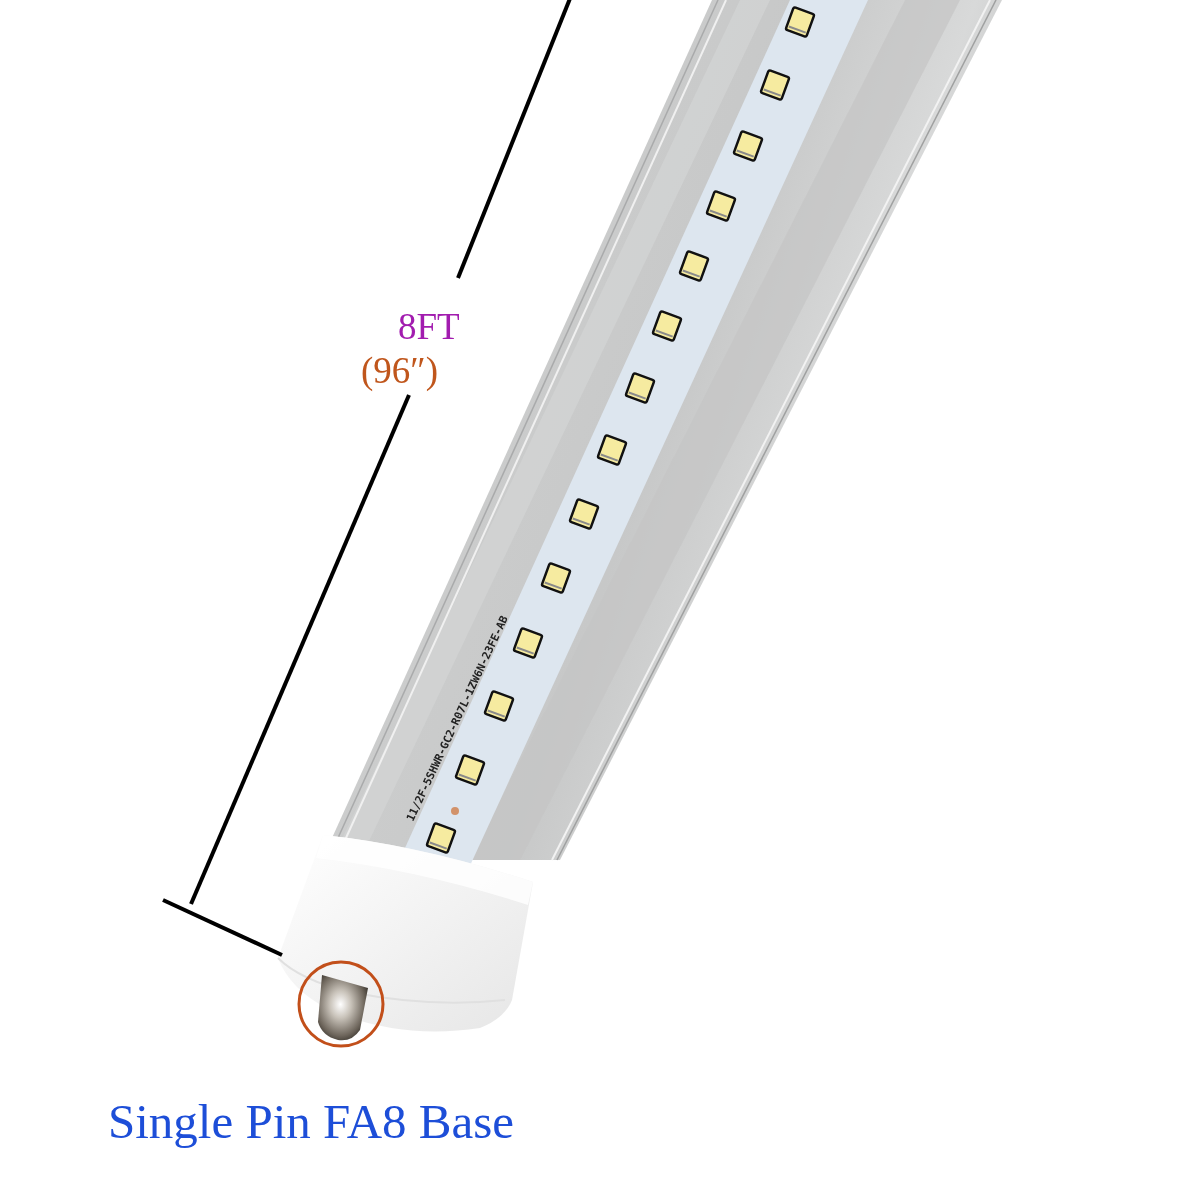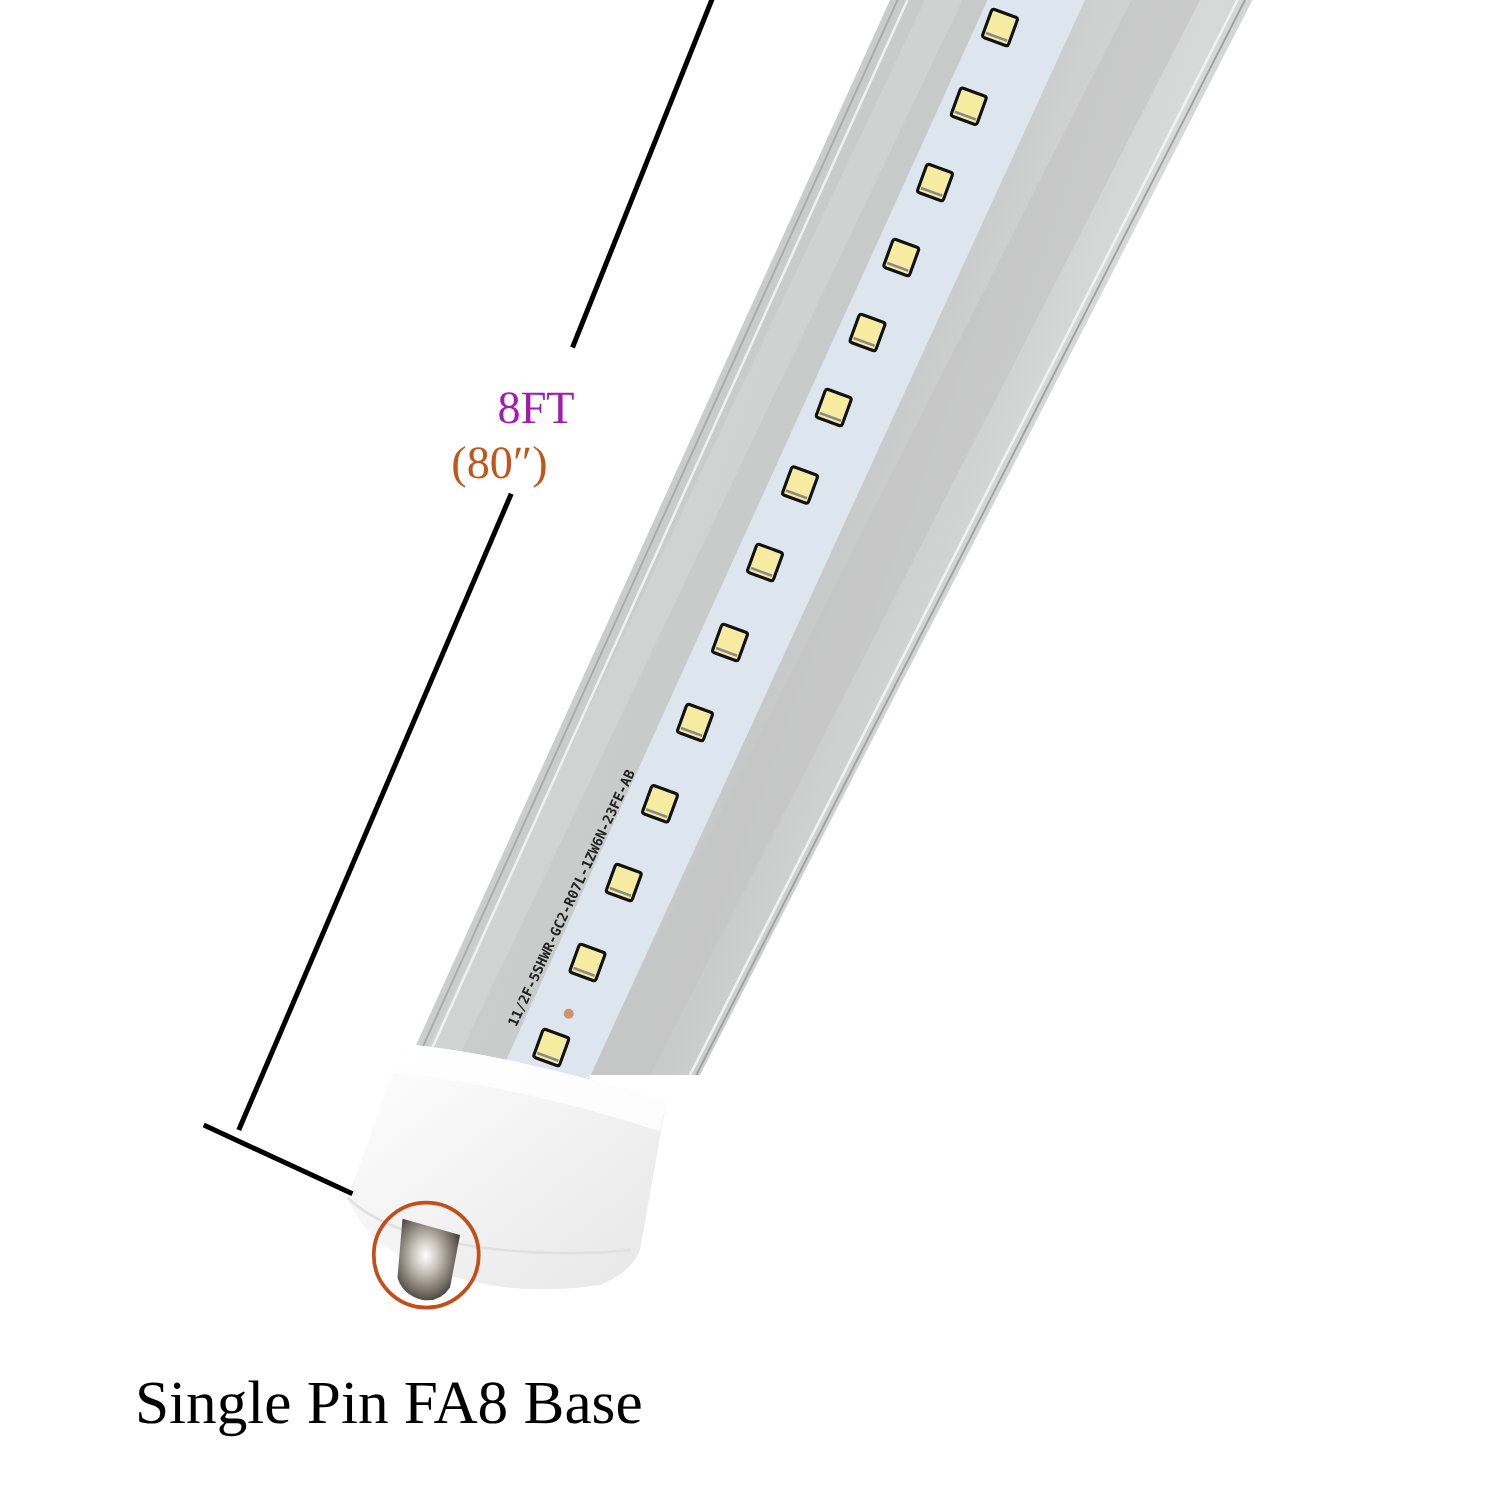"(80″)" div.label { text: 80 -> 96 }
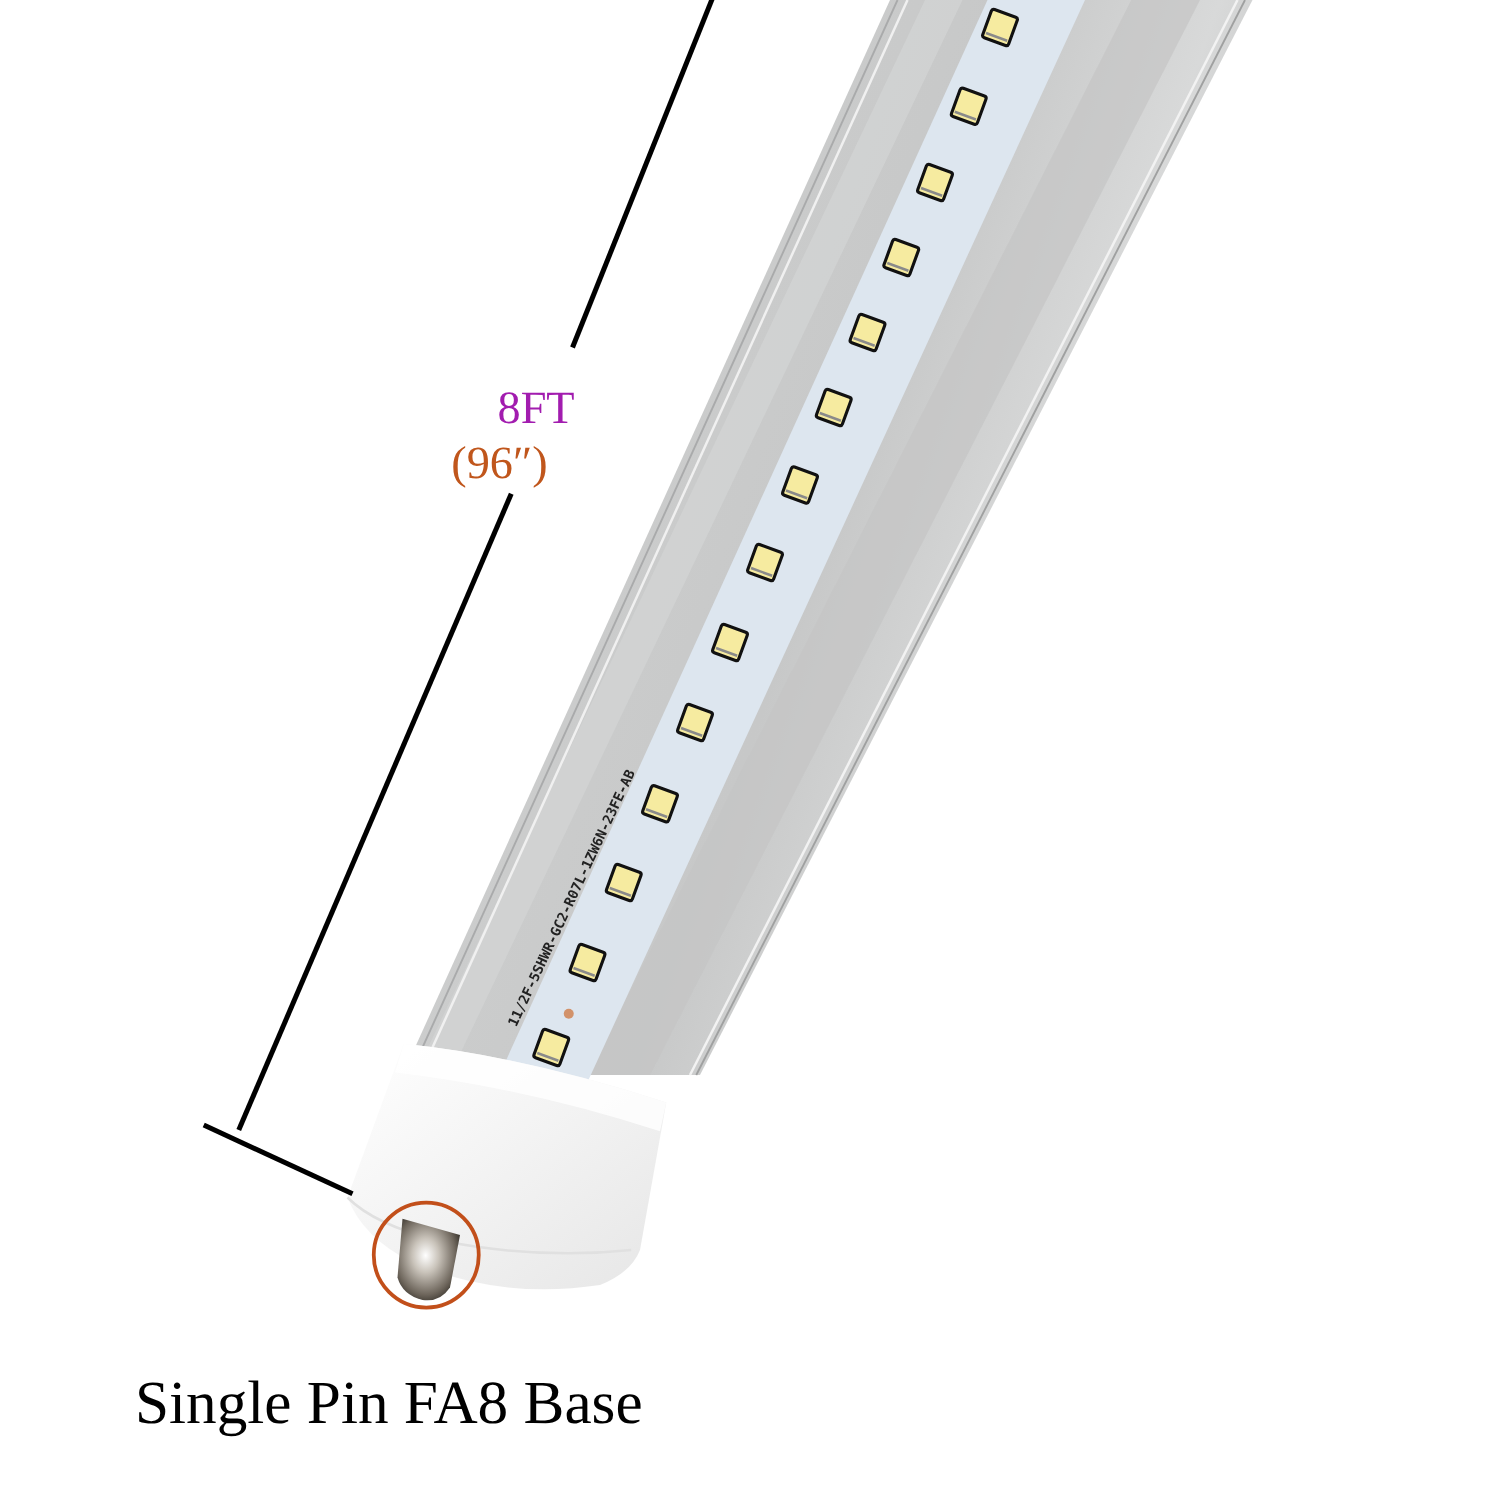"Single Pin FA8 Base" div.label { color: #000000 -> #1d4ed8 }
